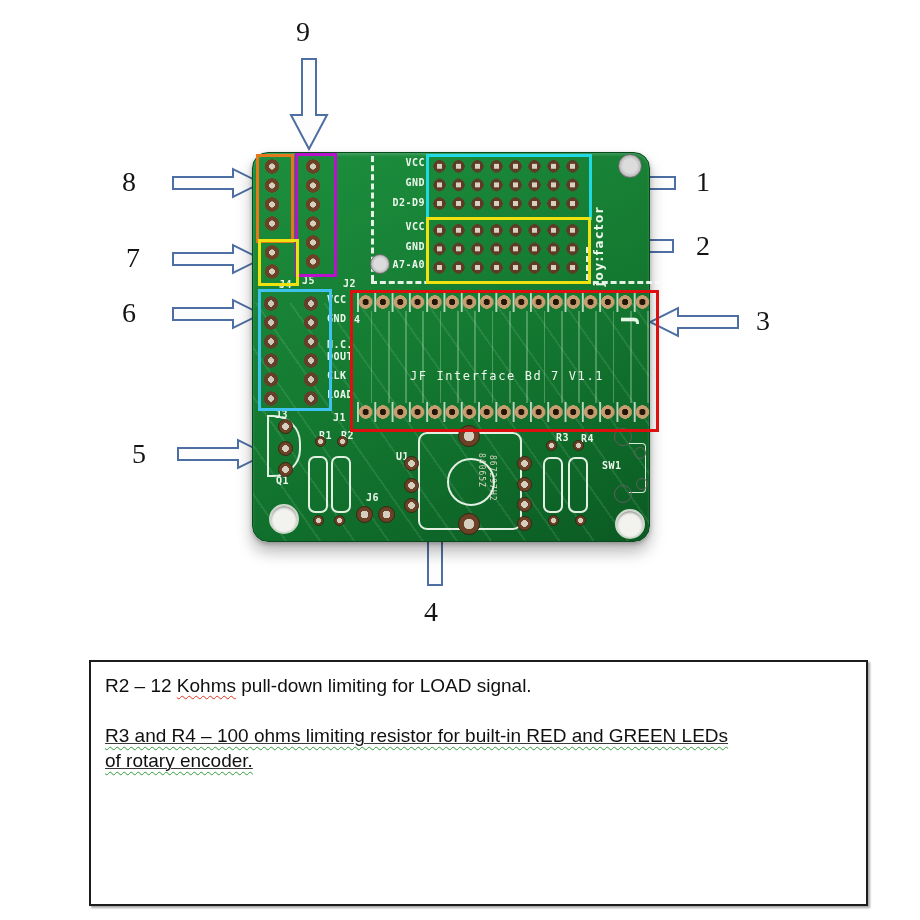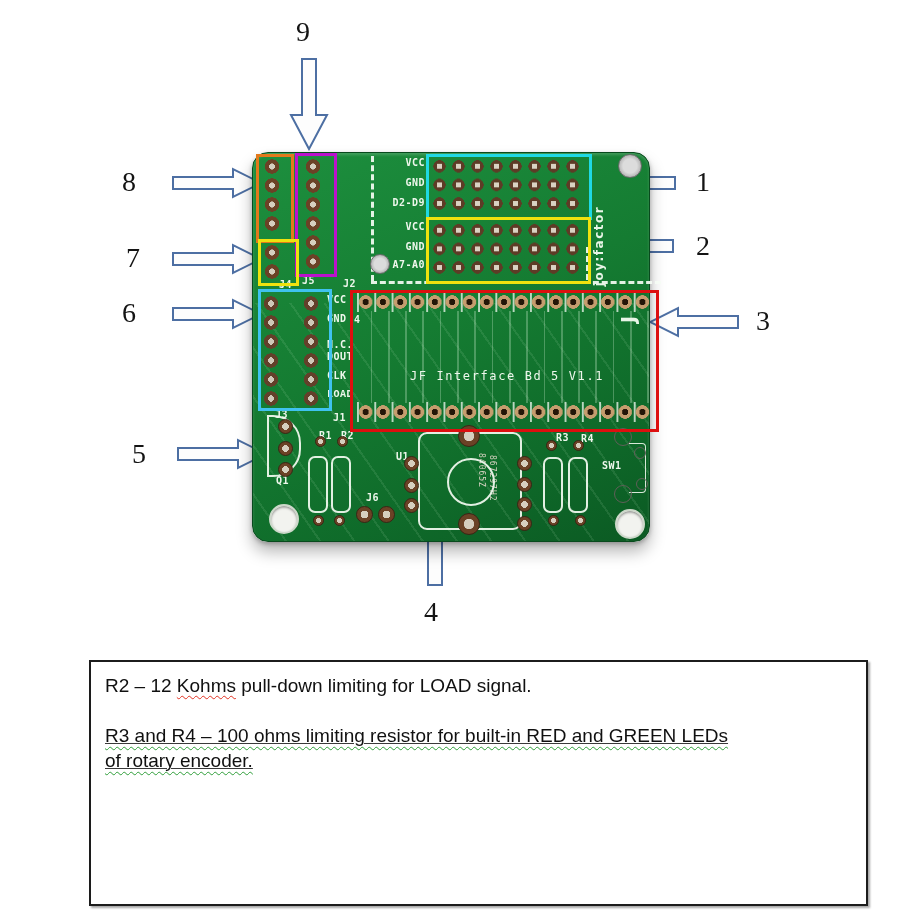"JF Interface Bd 5 V1.1" div.silk { text: 5 -> 7 }
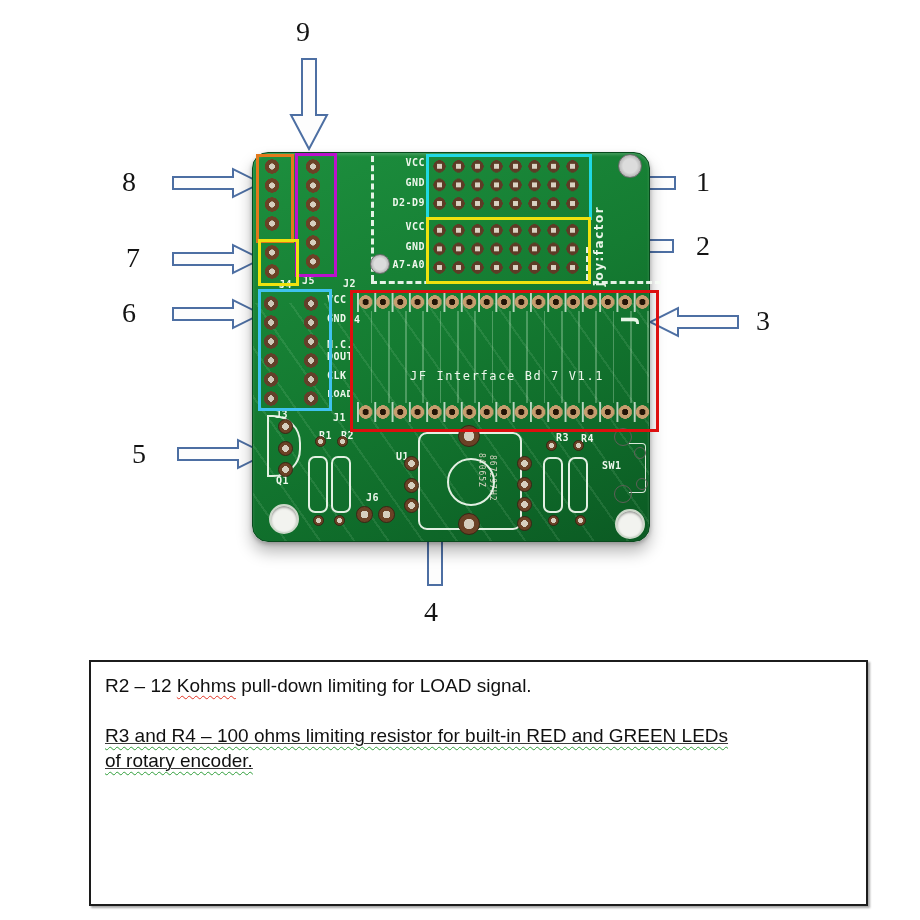"LOAD" div.silk { font-family: Liberation Mono, monospace -> none }
